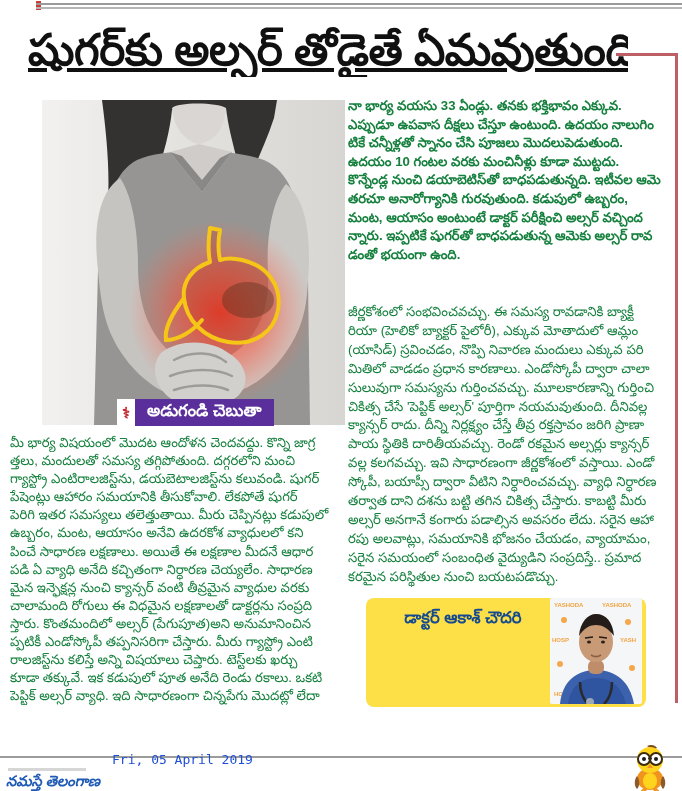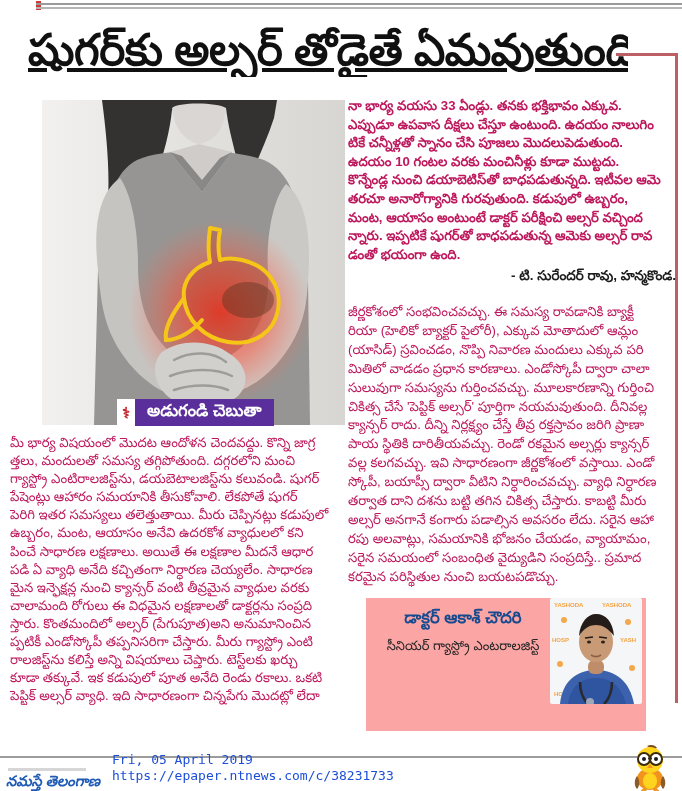"నా భార్య వయసు 33 ఏండ్లు." .telugu { color: #be185d -> #15803d }
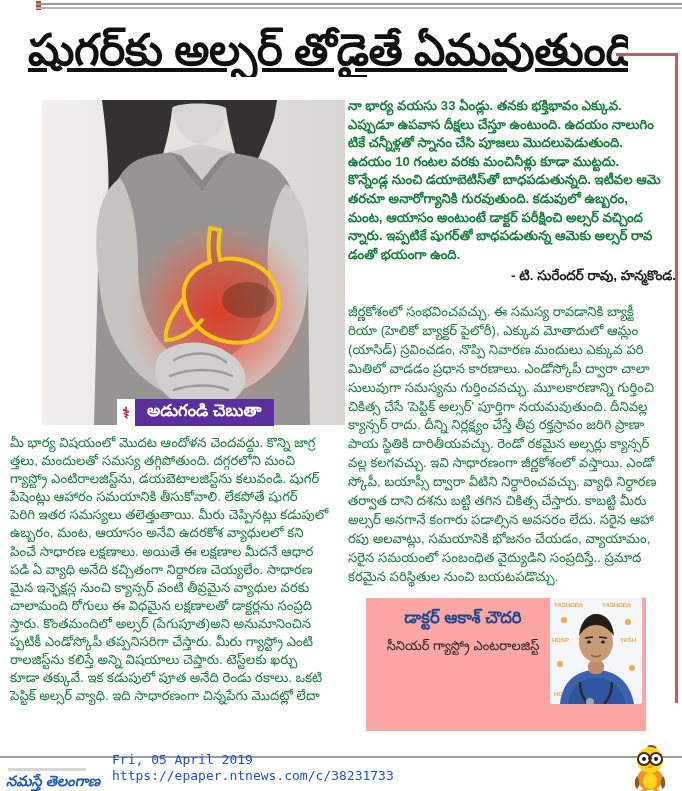"- టి. సురేందర్ రావు, హన్మకొండ." div.byline { html: <div>- టి. సురేందర్ రావు, హన్మకొండ.</div> -> none }
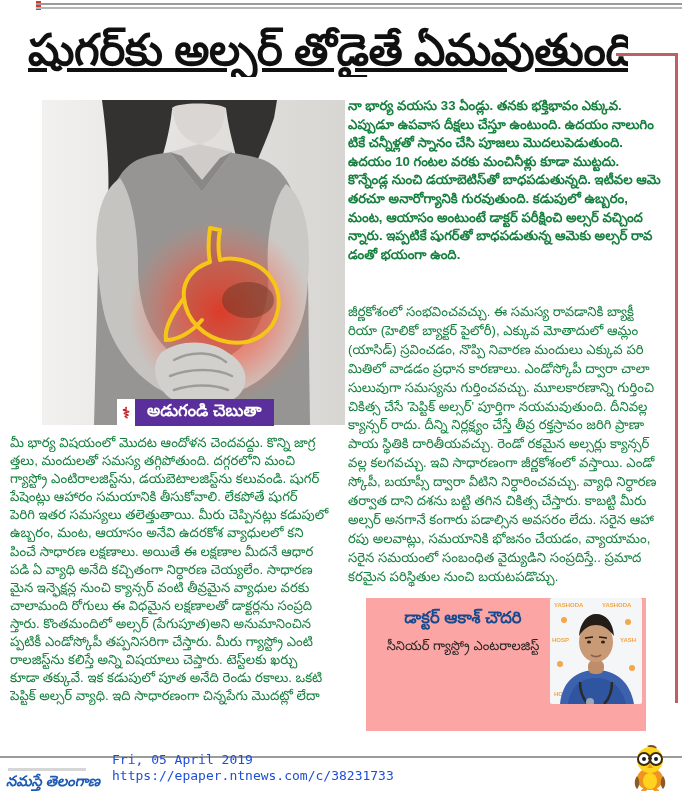"డాక్టర్ ఆకాశ్ చౌదరి" .doc-box { background: #fca5a5 -> #fde047; border-radius: 0 -> 8px; height: 133px -> 109px }
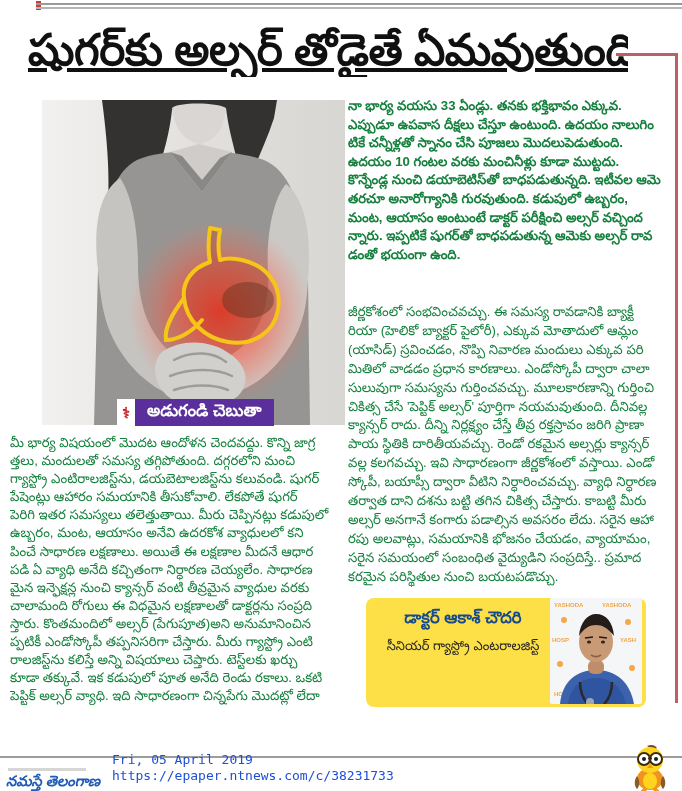"సీనియర్ గ్యాస్ట్రో ఎంటరాలజిస్ట్" div.doc-line { html: <div>సీనియర్ గ్యాస్ట్రో ఎంటరాలజిస్ట్</div> -> none }
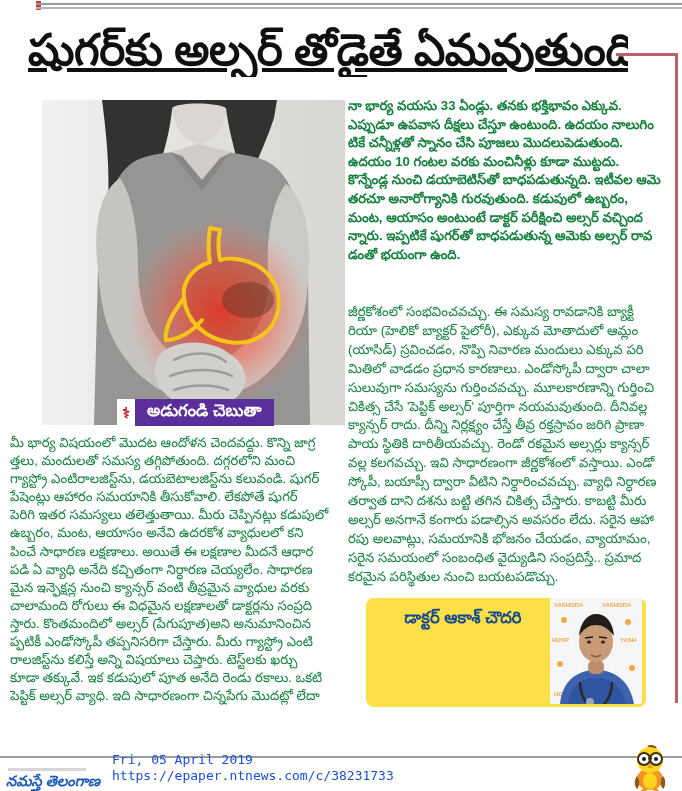"https://epaper.ntnews.com/c/38231733" div.footer-mono { html: <div>https://epaper.ntnews.com/c/38231733</div> -> none }
